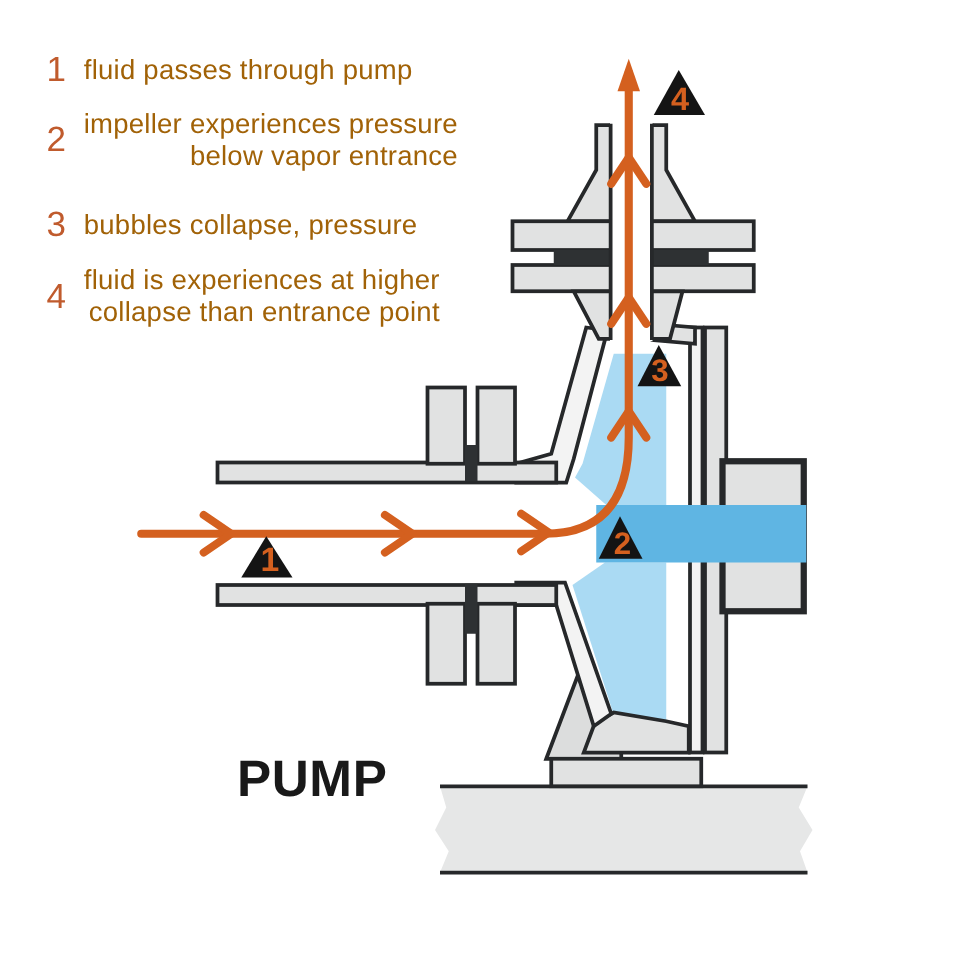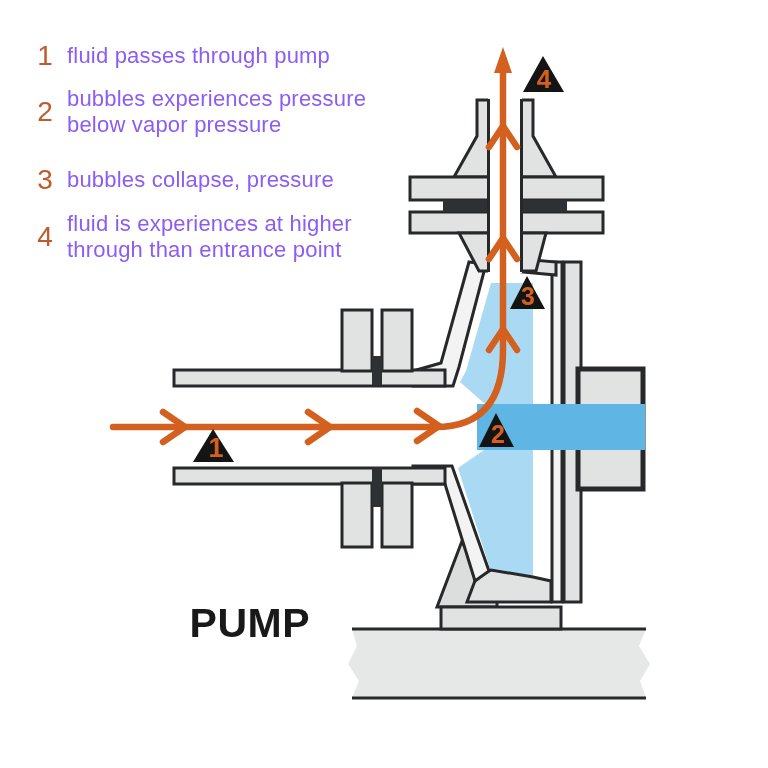"fluid passes through pump" .legend-text { color: #8b5cf6 -> #a16207; text-align: none -> right }
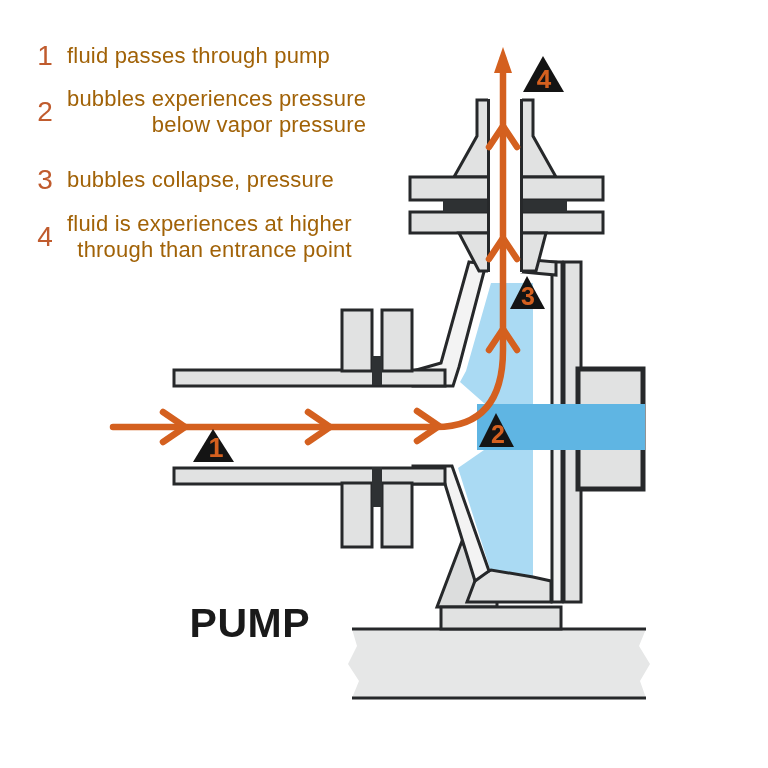"bubbles experiences pressure" div { text: bubbles -> impeller }
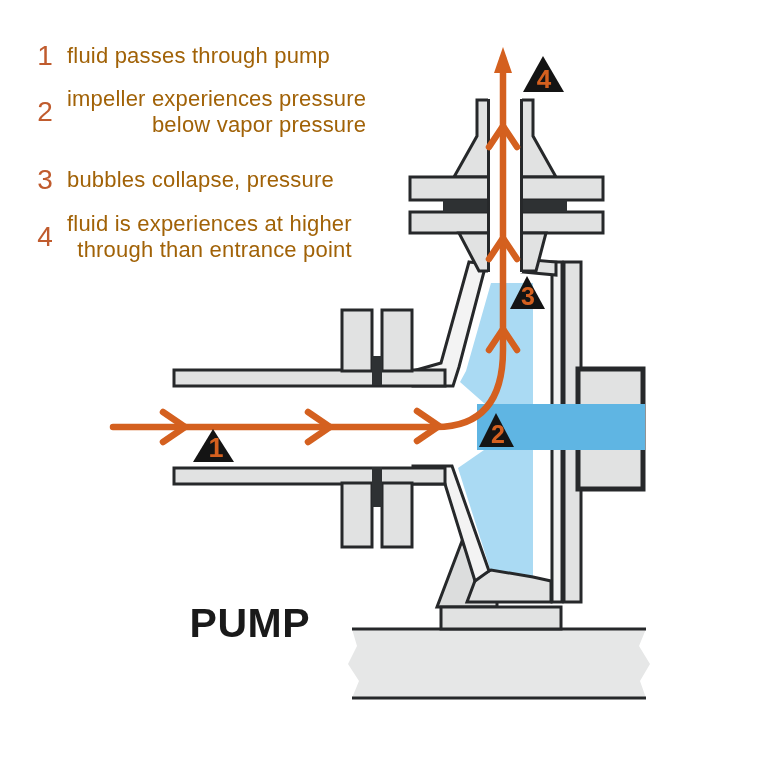"below vapor pressure" div { text: pressure -> entrance }
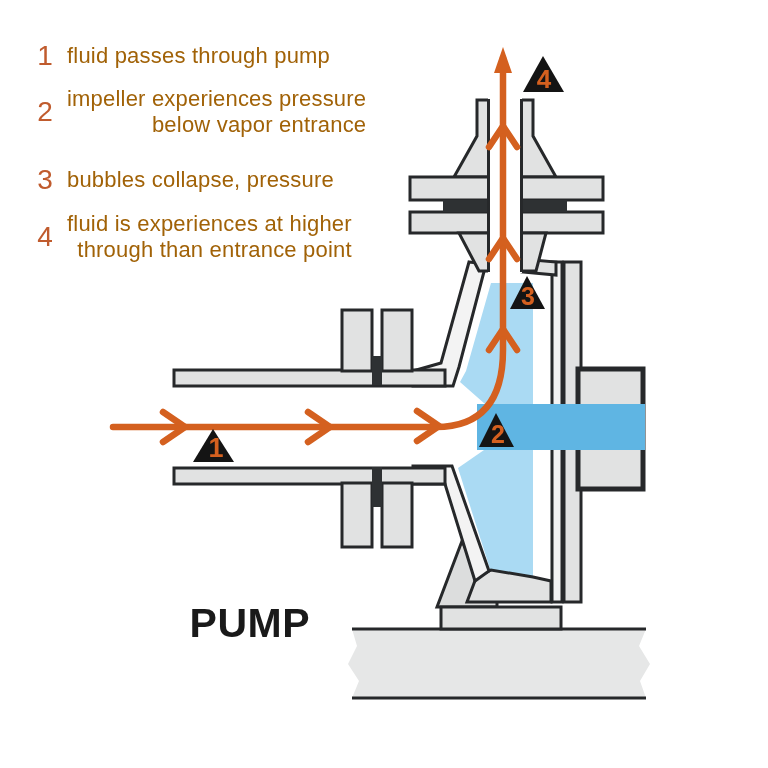"through than entrance point" div { text: through -> collapse }
